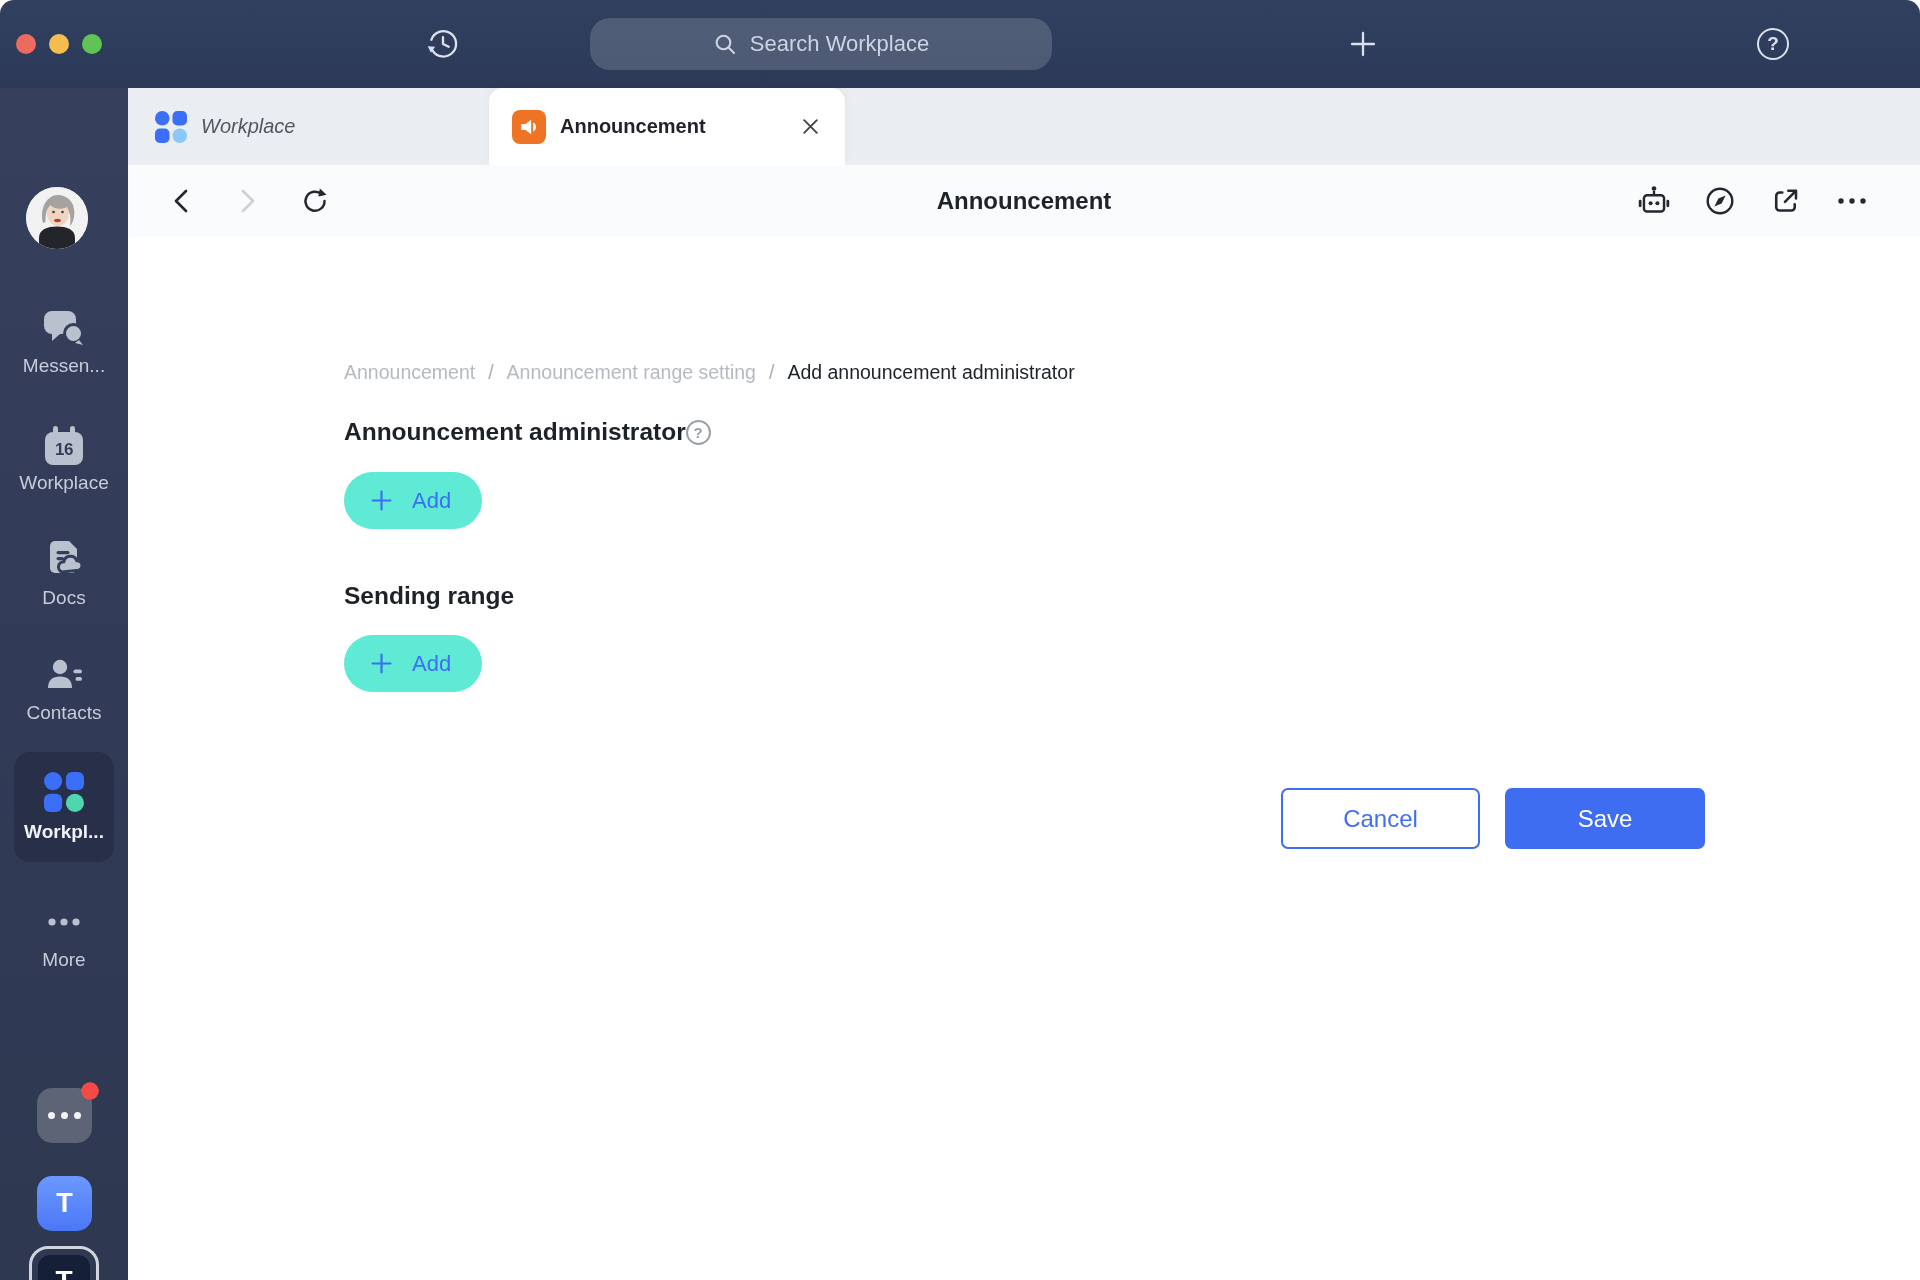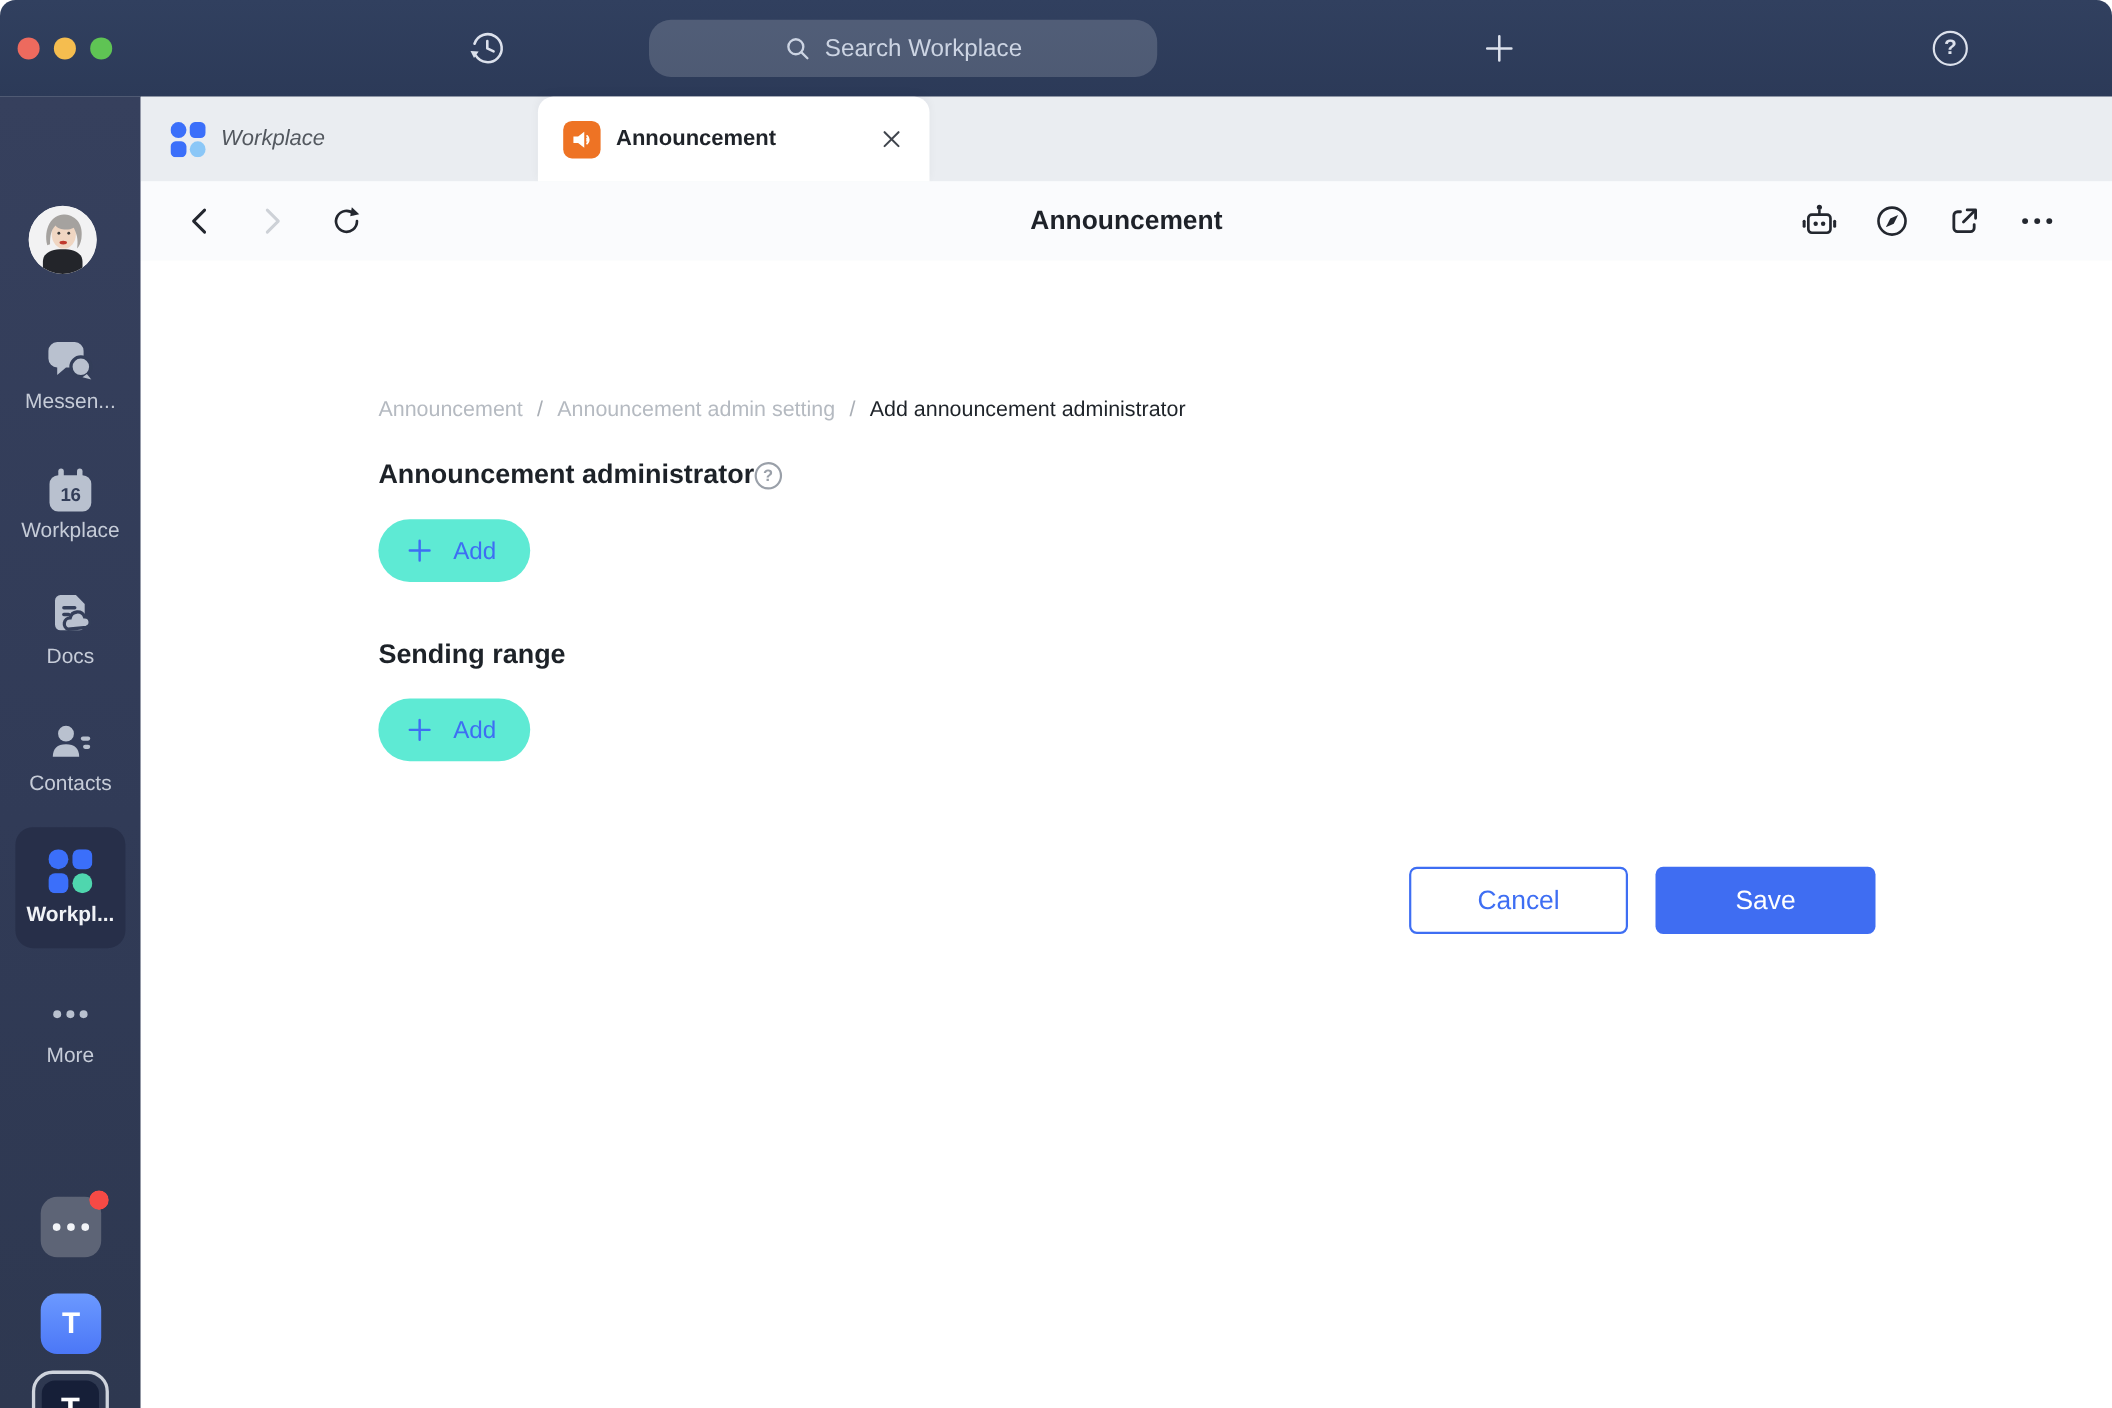"Announcement admin setting" span.bc-link { text: admin -> range }
